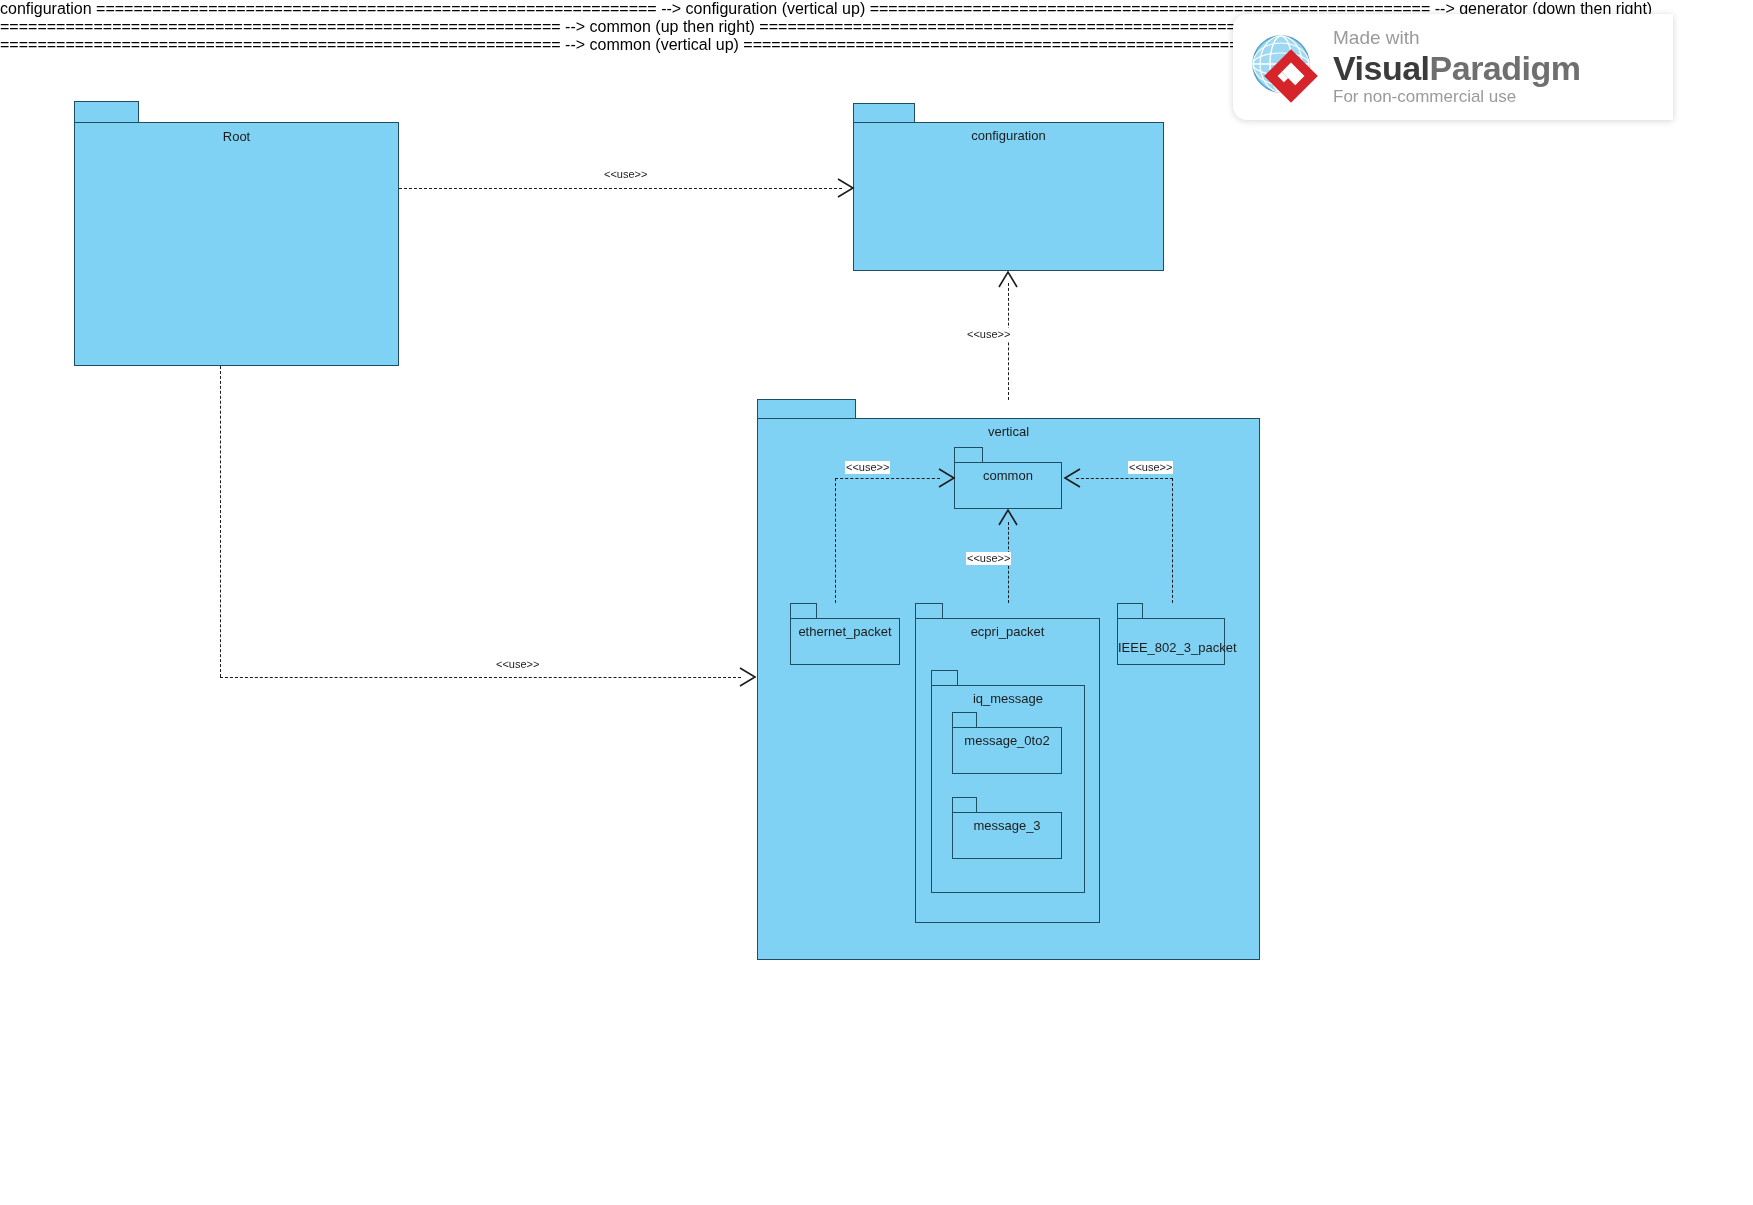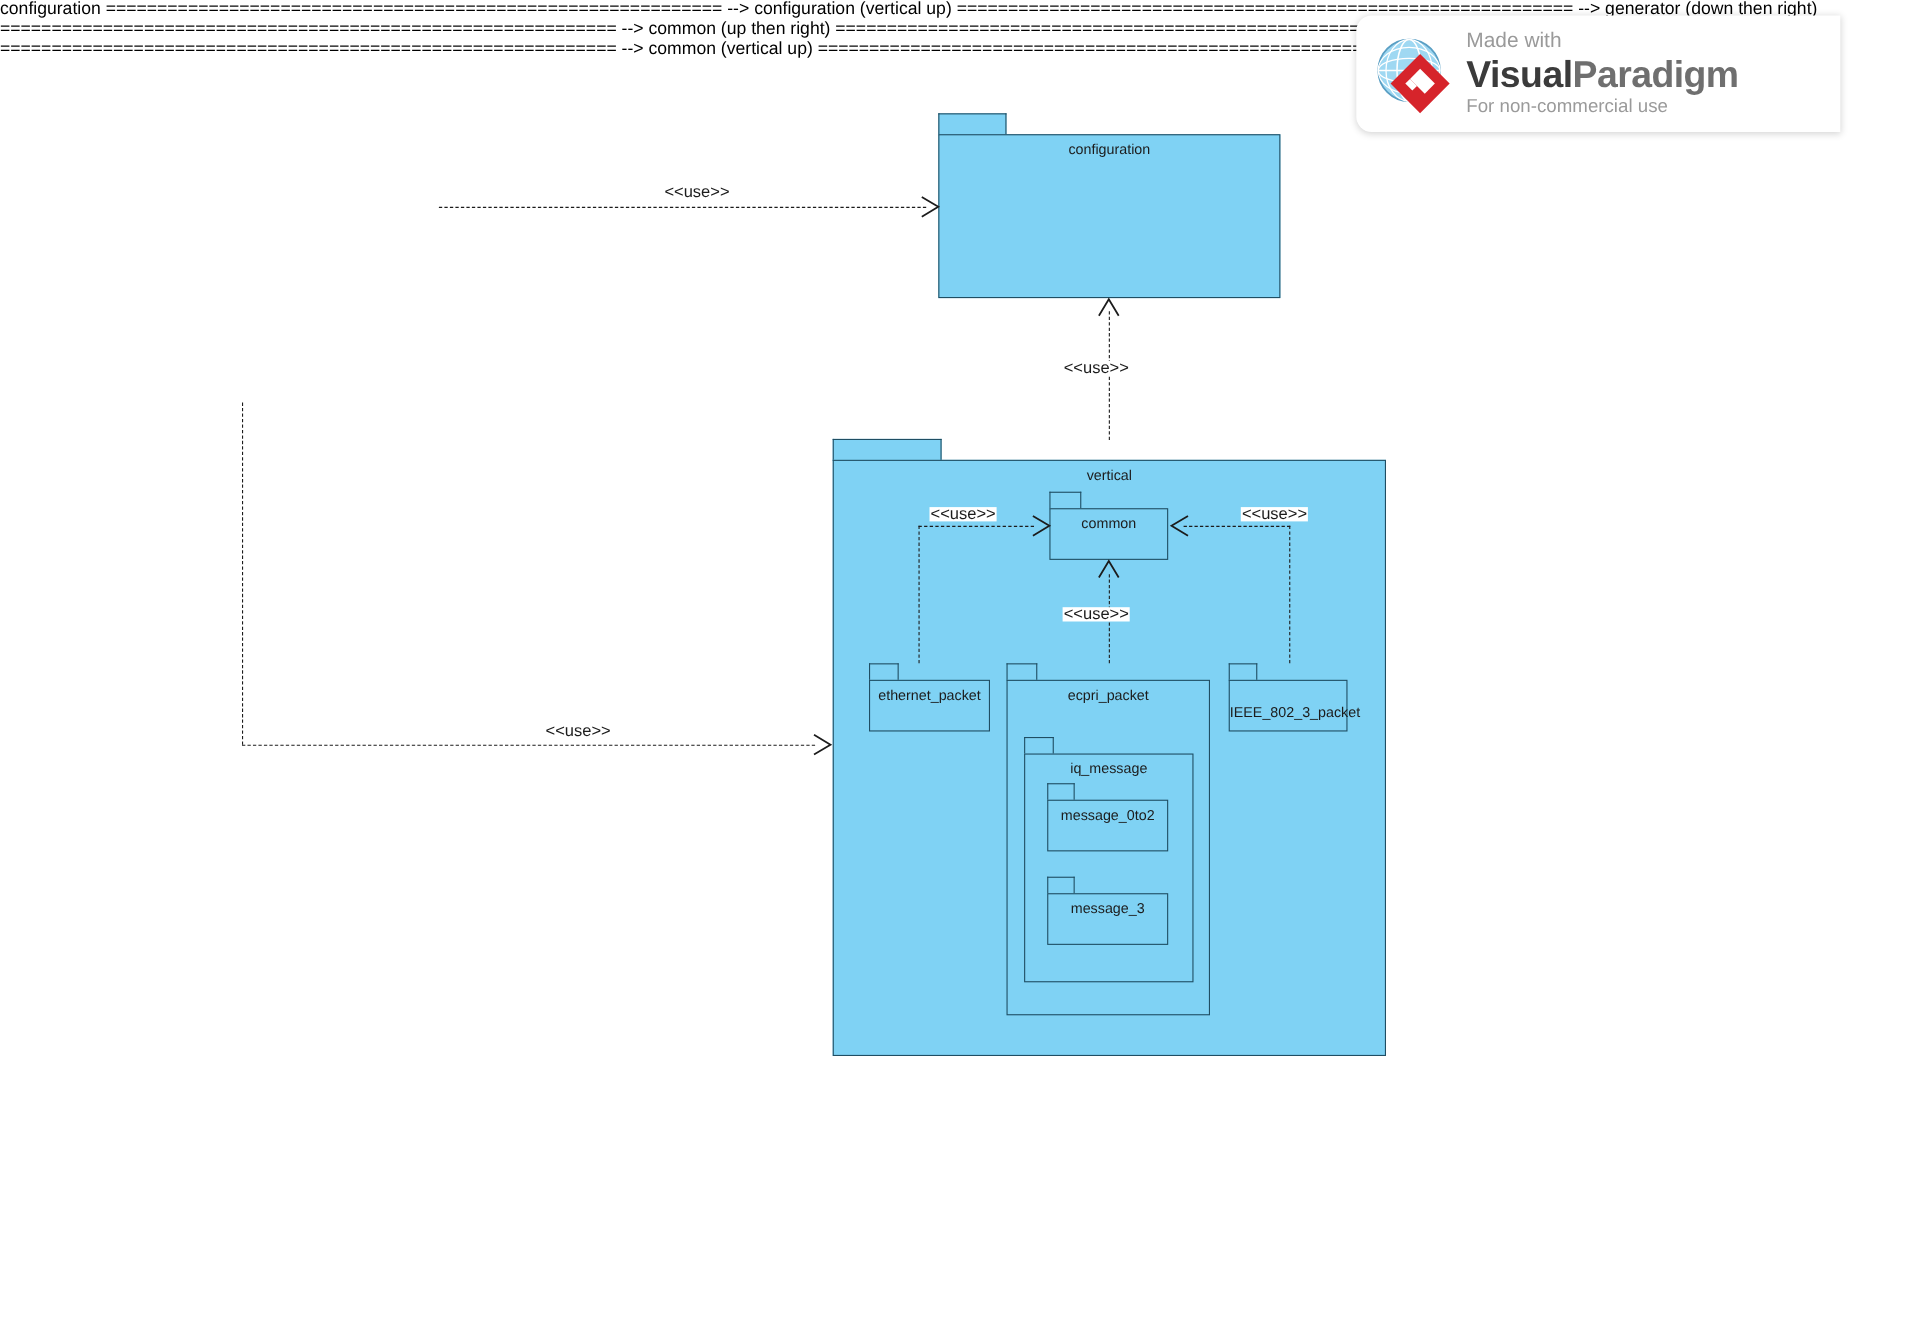"Root" div.pkg { html: none -> <div> <div></div> <div> <div>Root</div> </div> </div> }
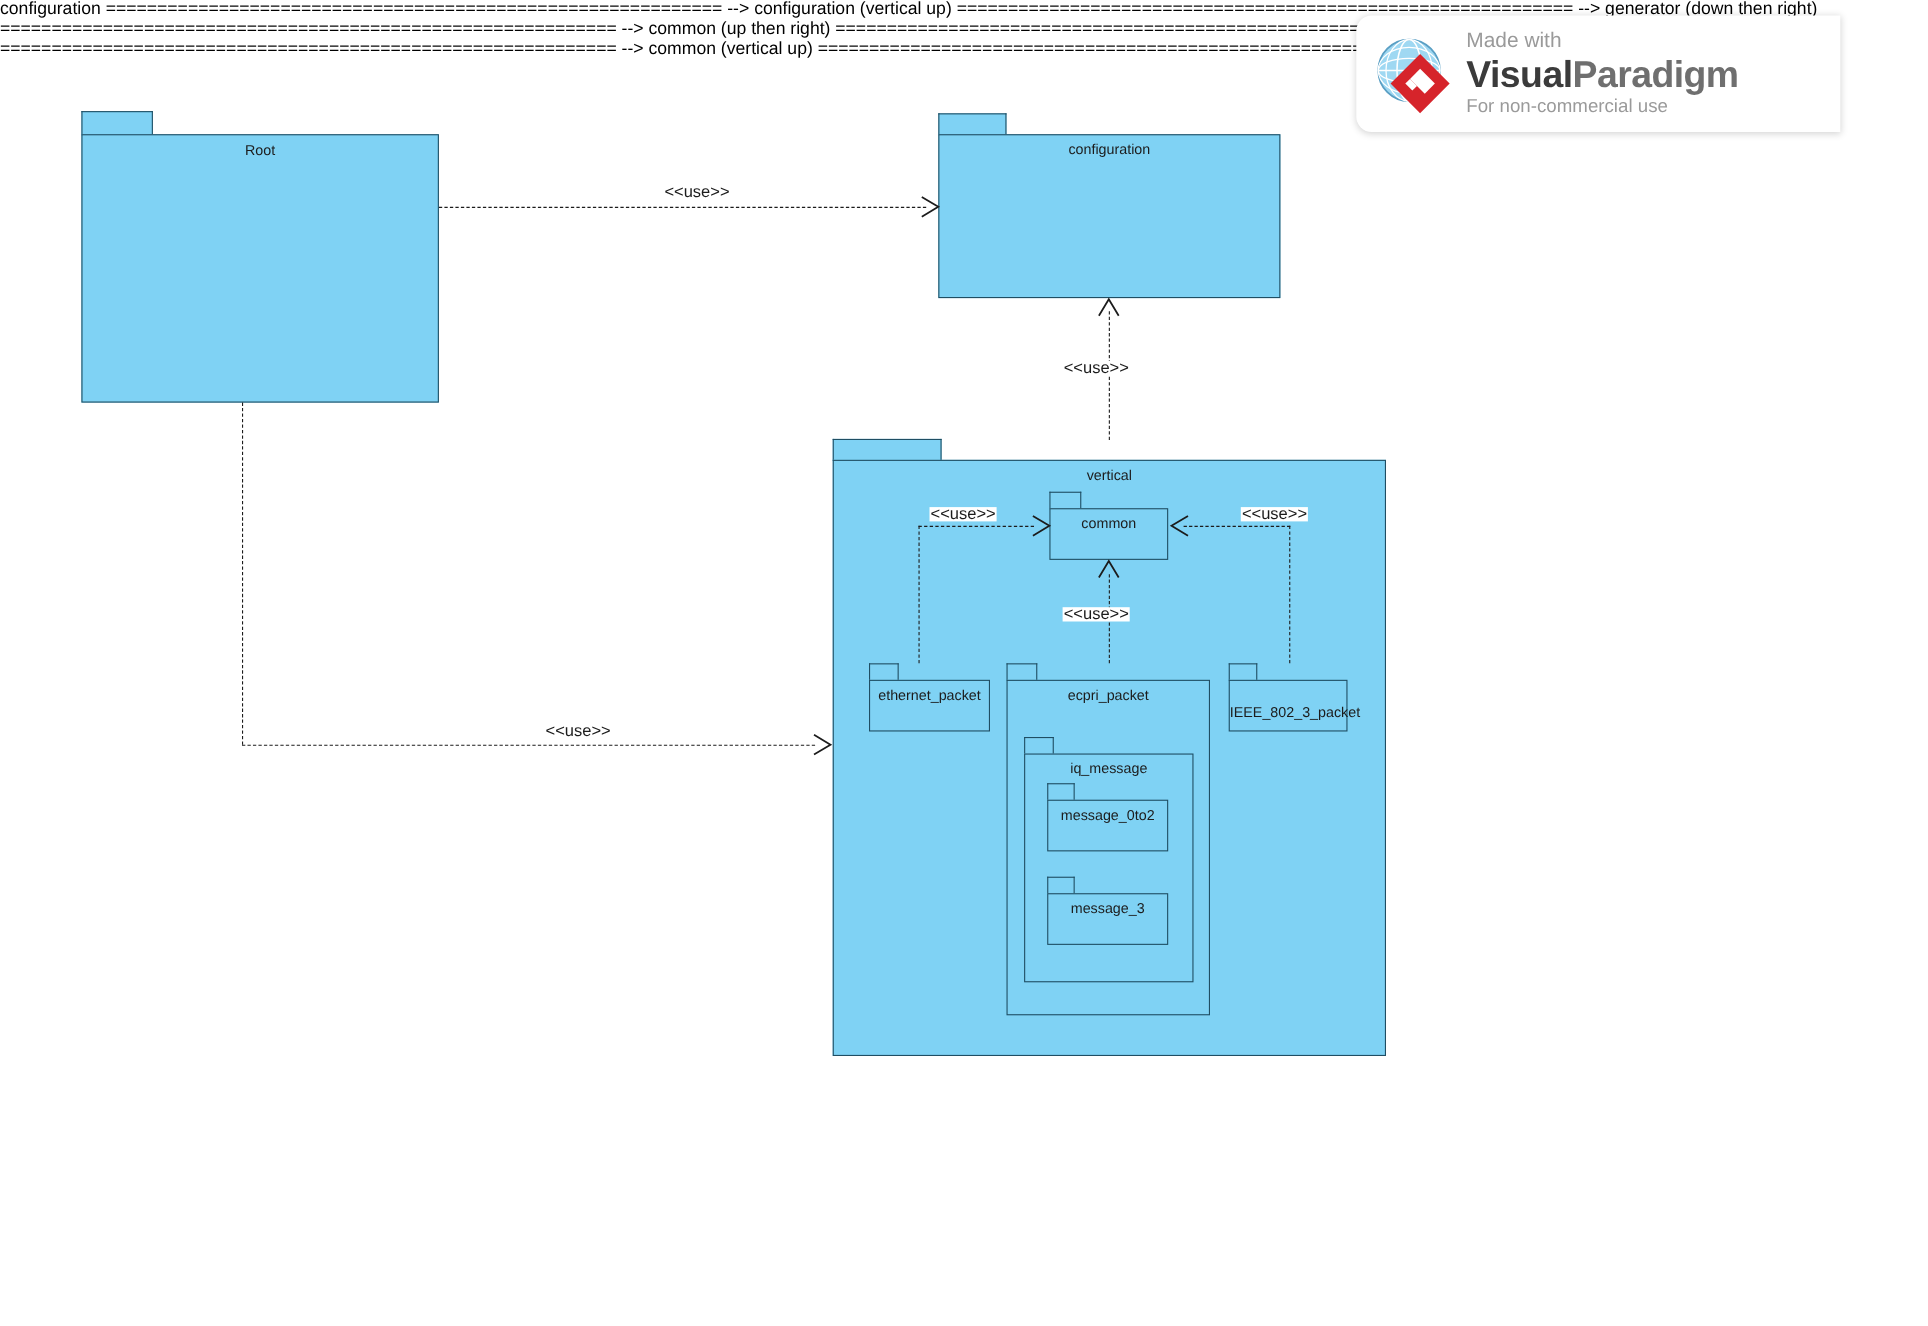"<<use>>" .use-label { font-size: 15px -> 11px }
